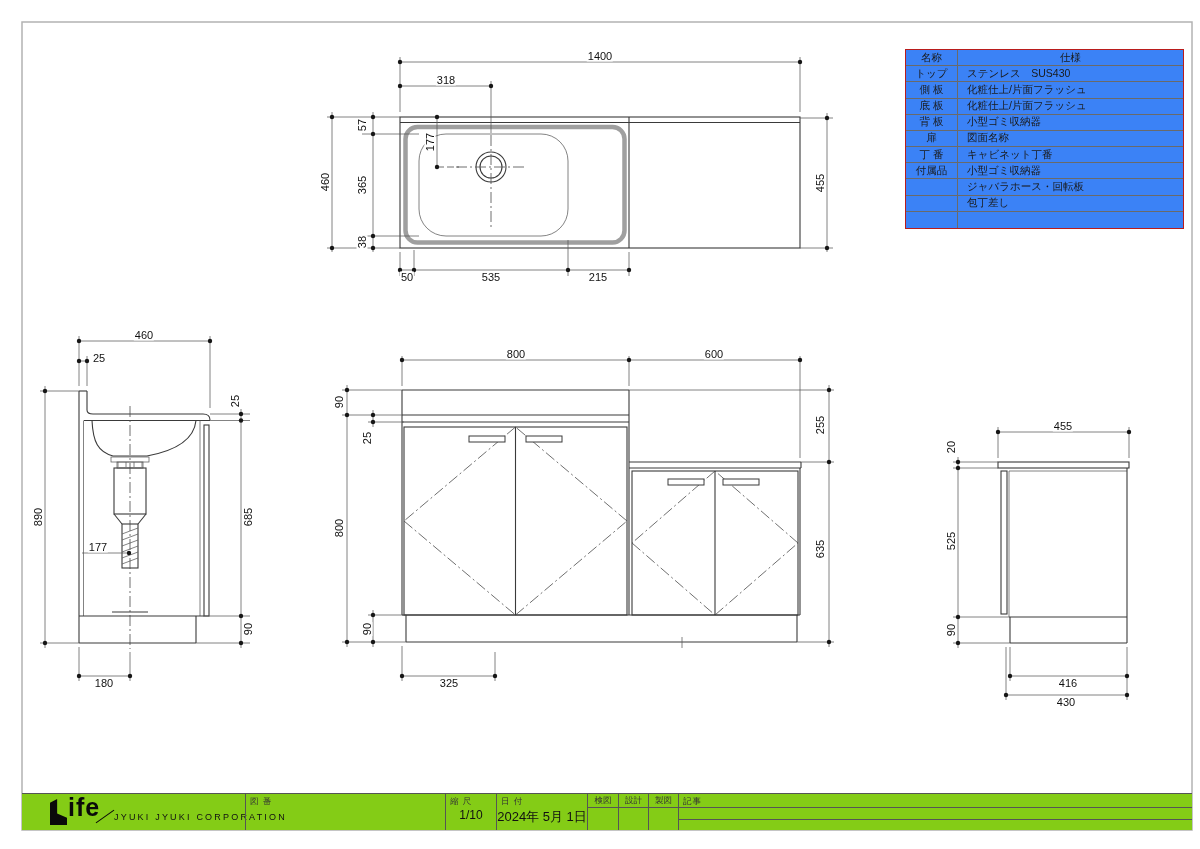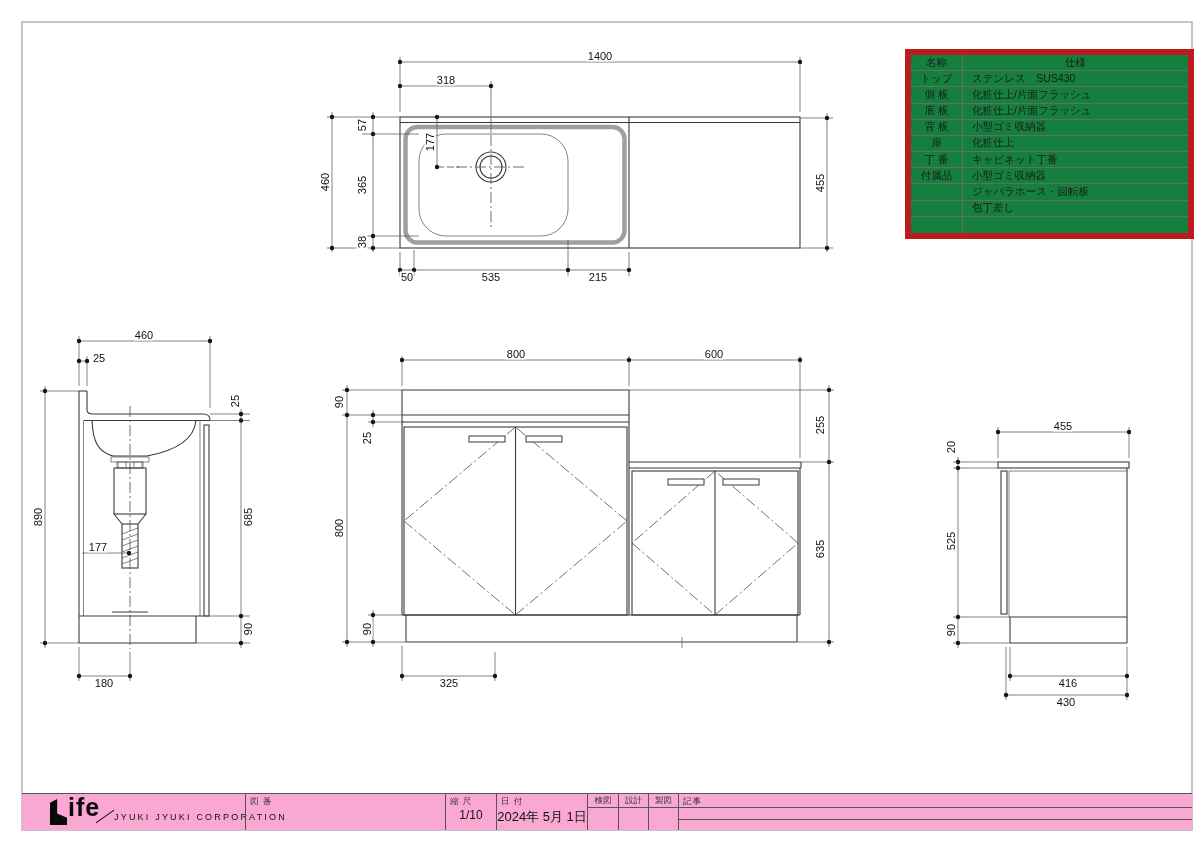"名称" .spec { background: #15803d -> #3b82f6; border: 6px solid #b91c1c -> 1px solid #b91c1c }
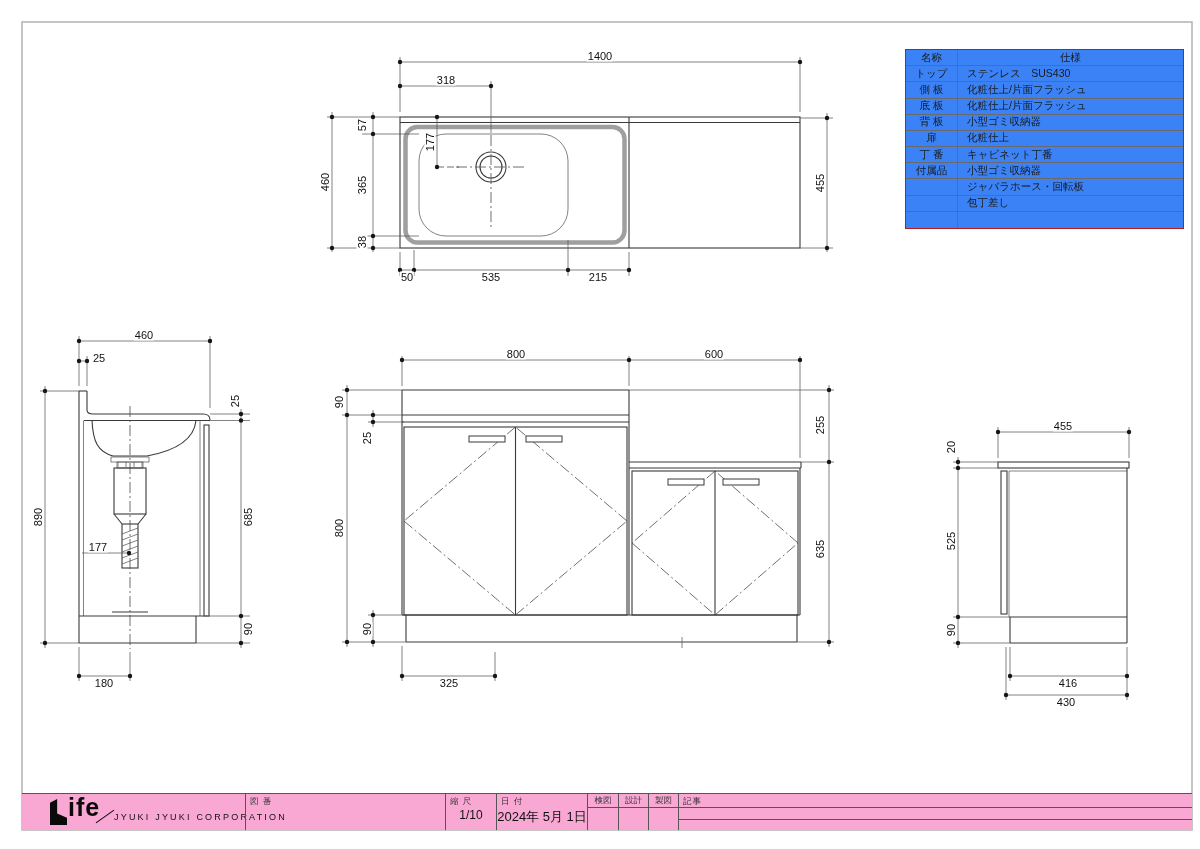"化粧仕上" div.sv { text: 化粧仕上 -> 図面名称 }
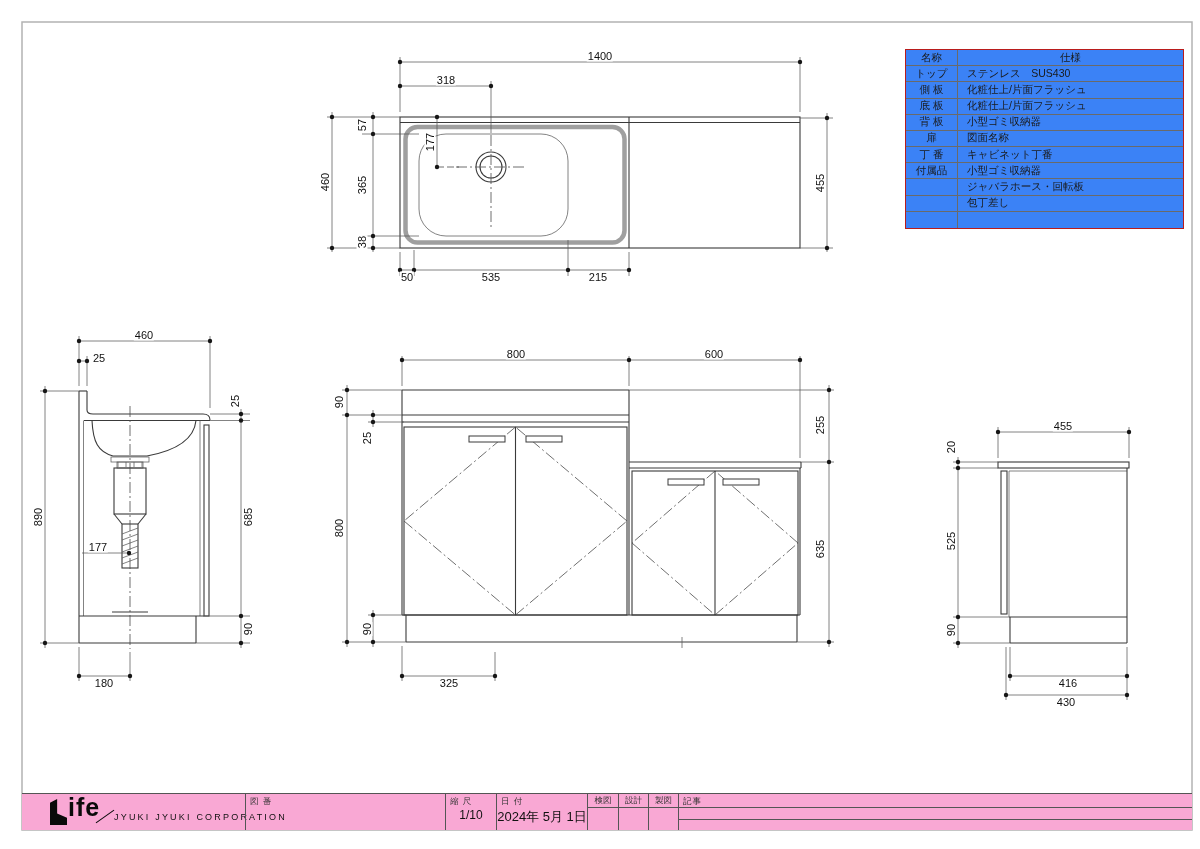"ife" .tblock { background: #f9a8d4 -> #84cc16 }
